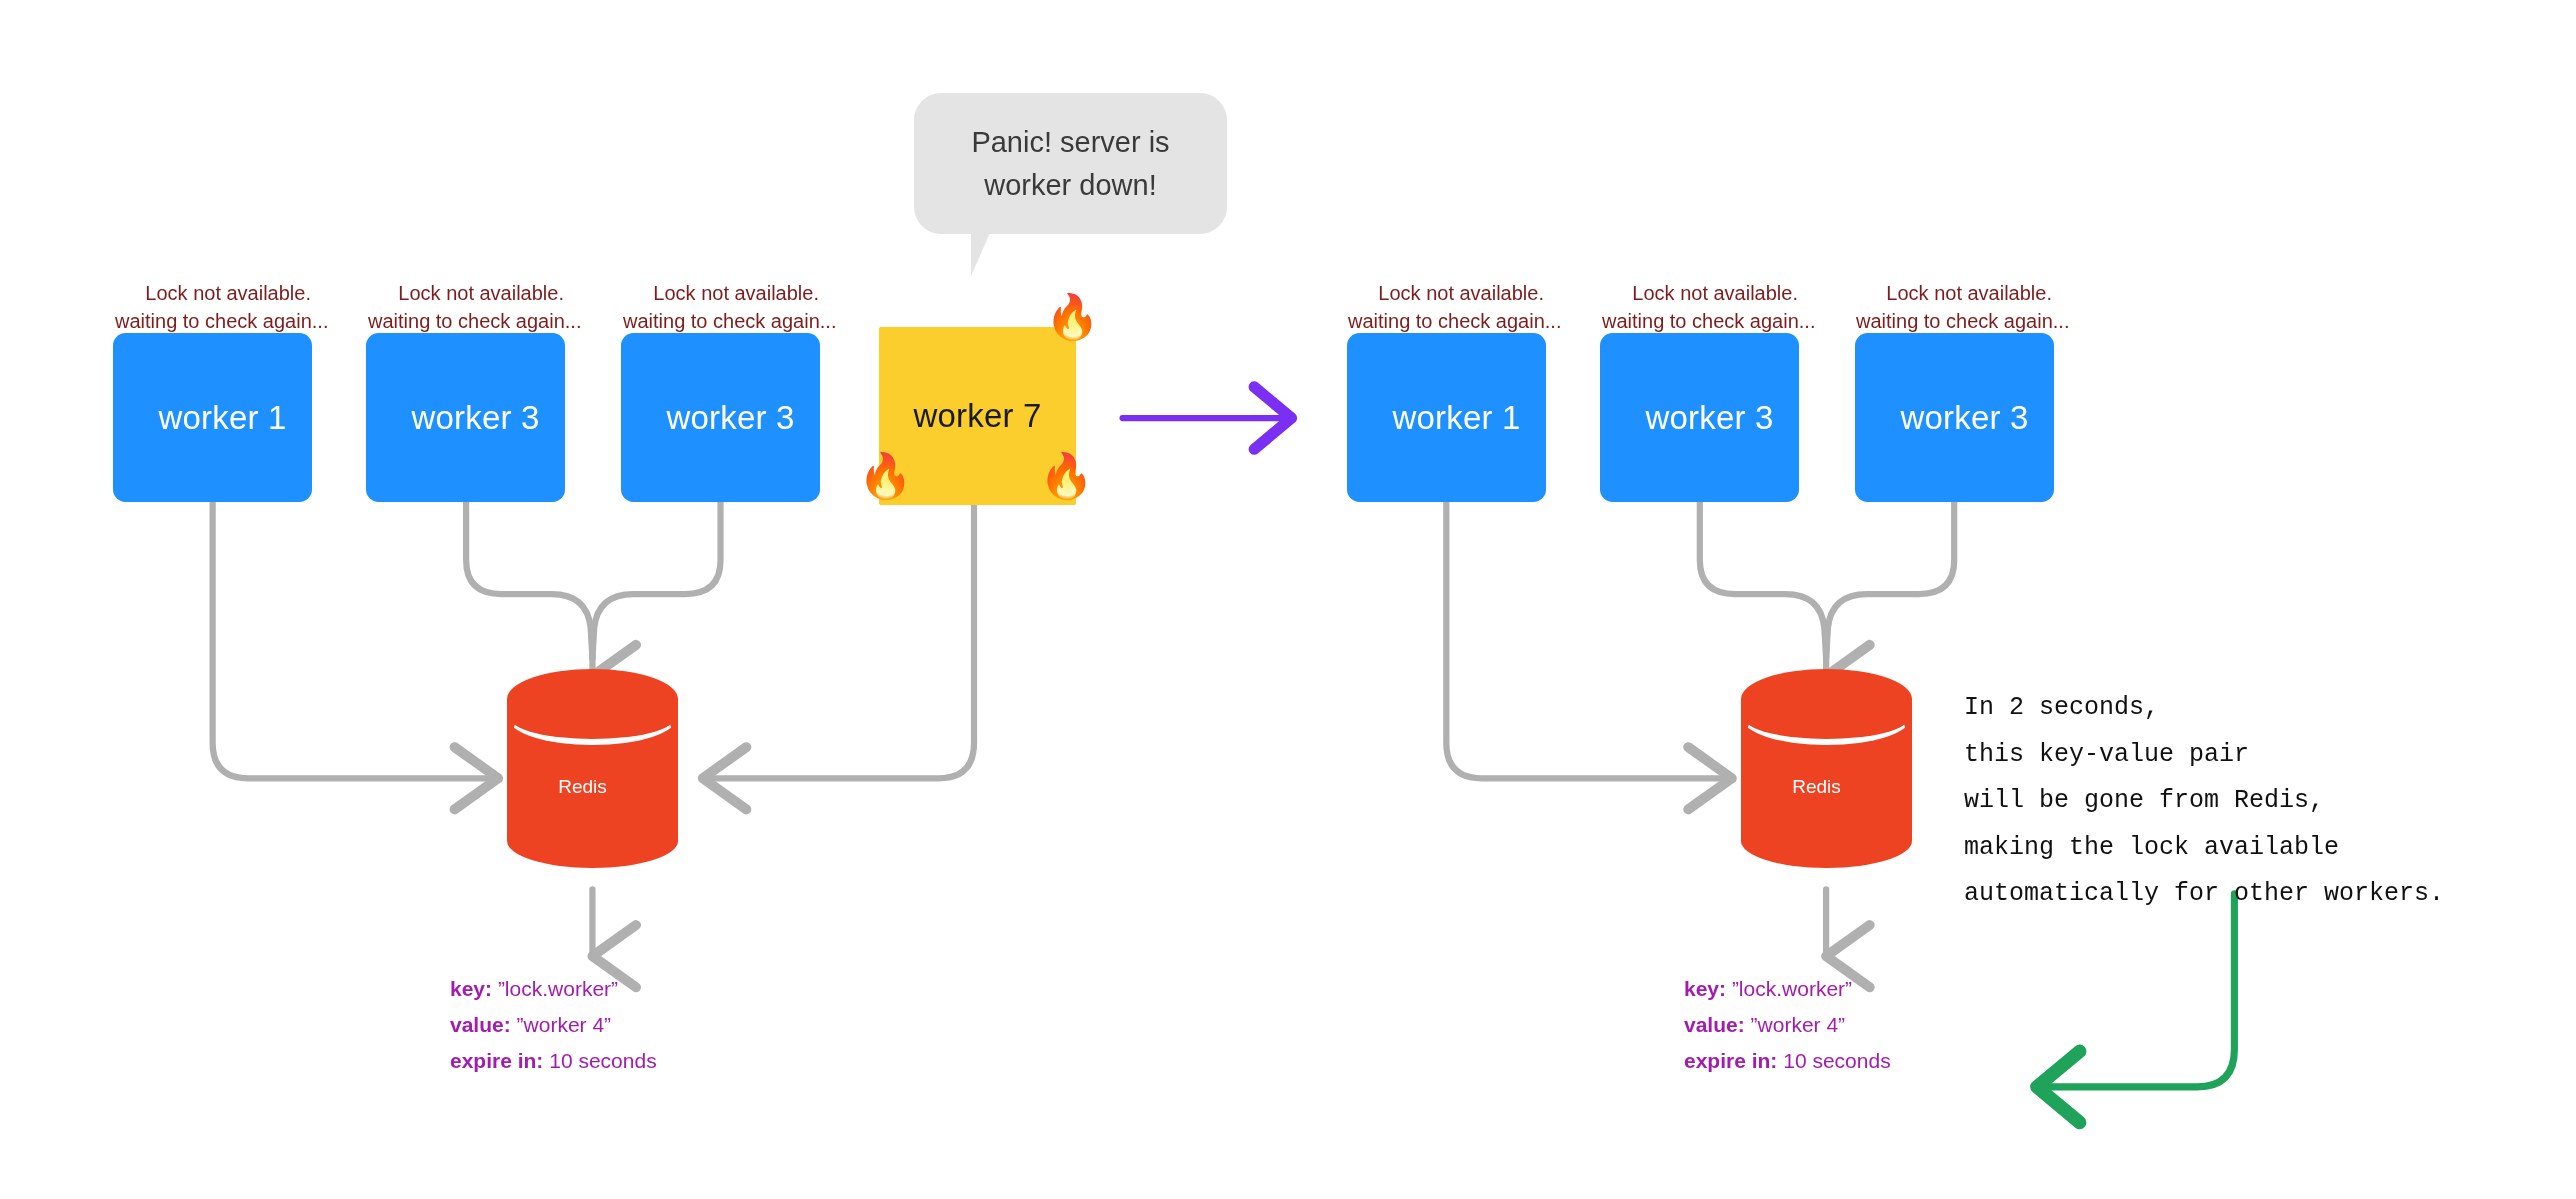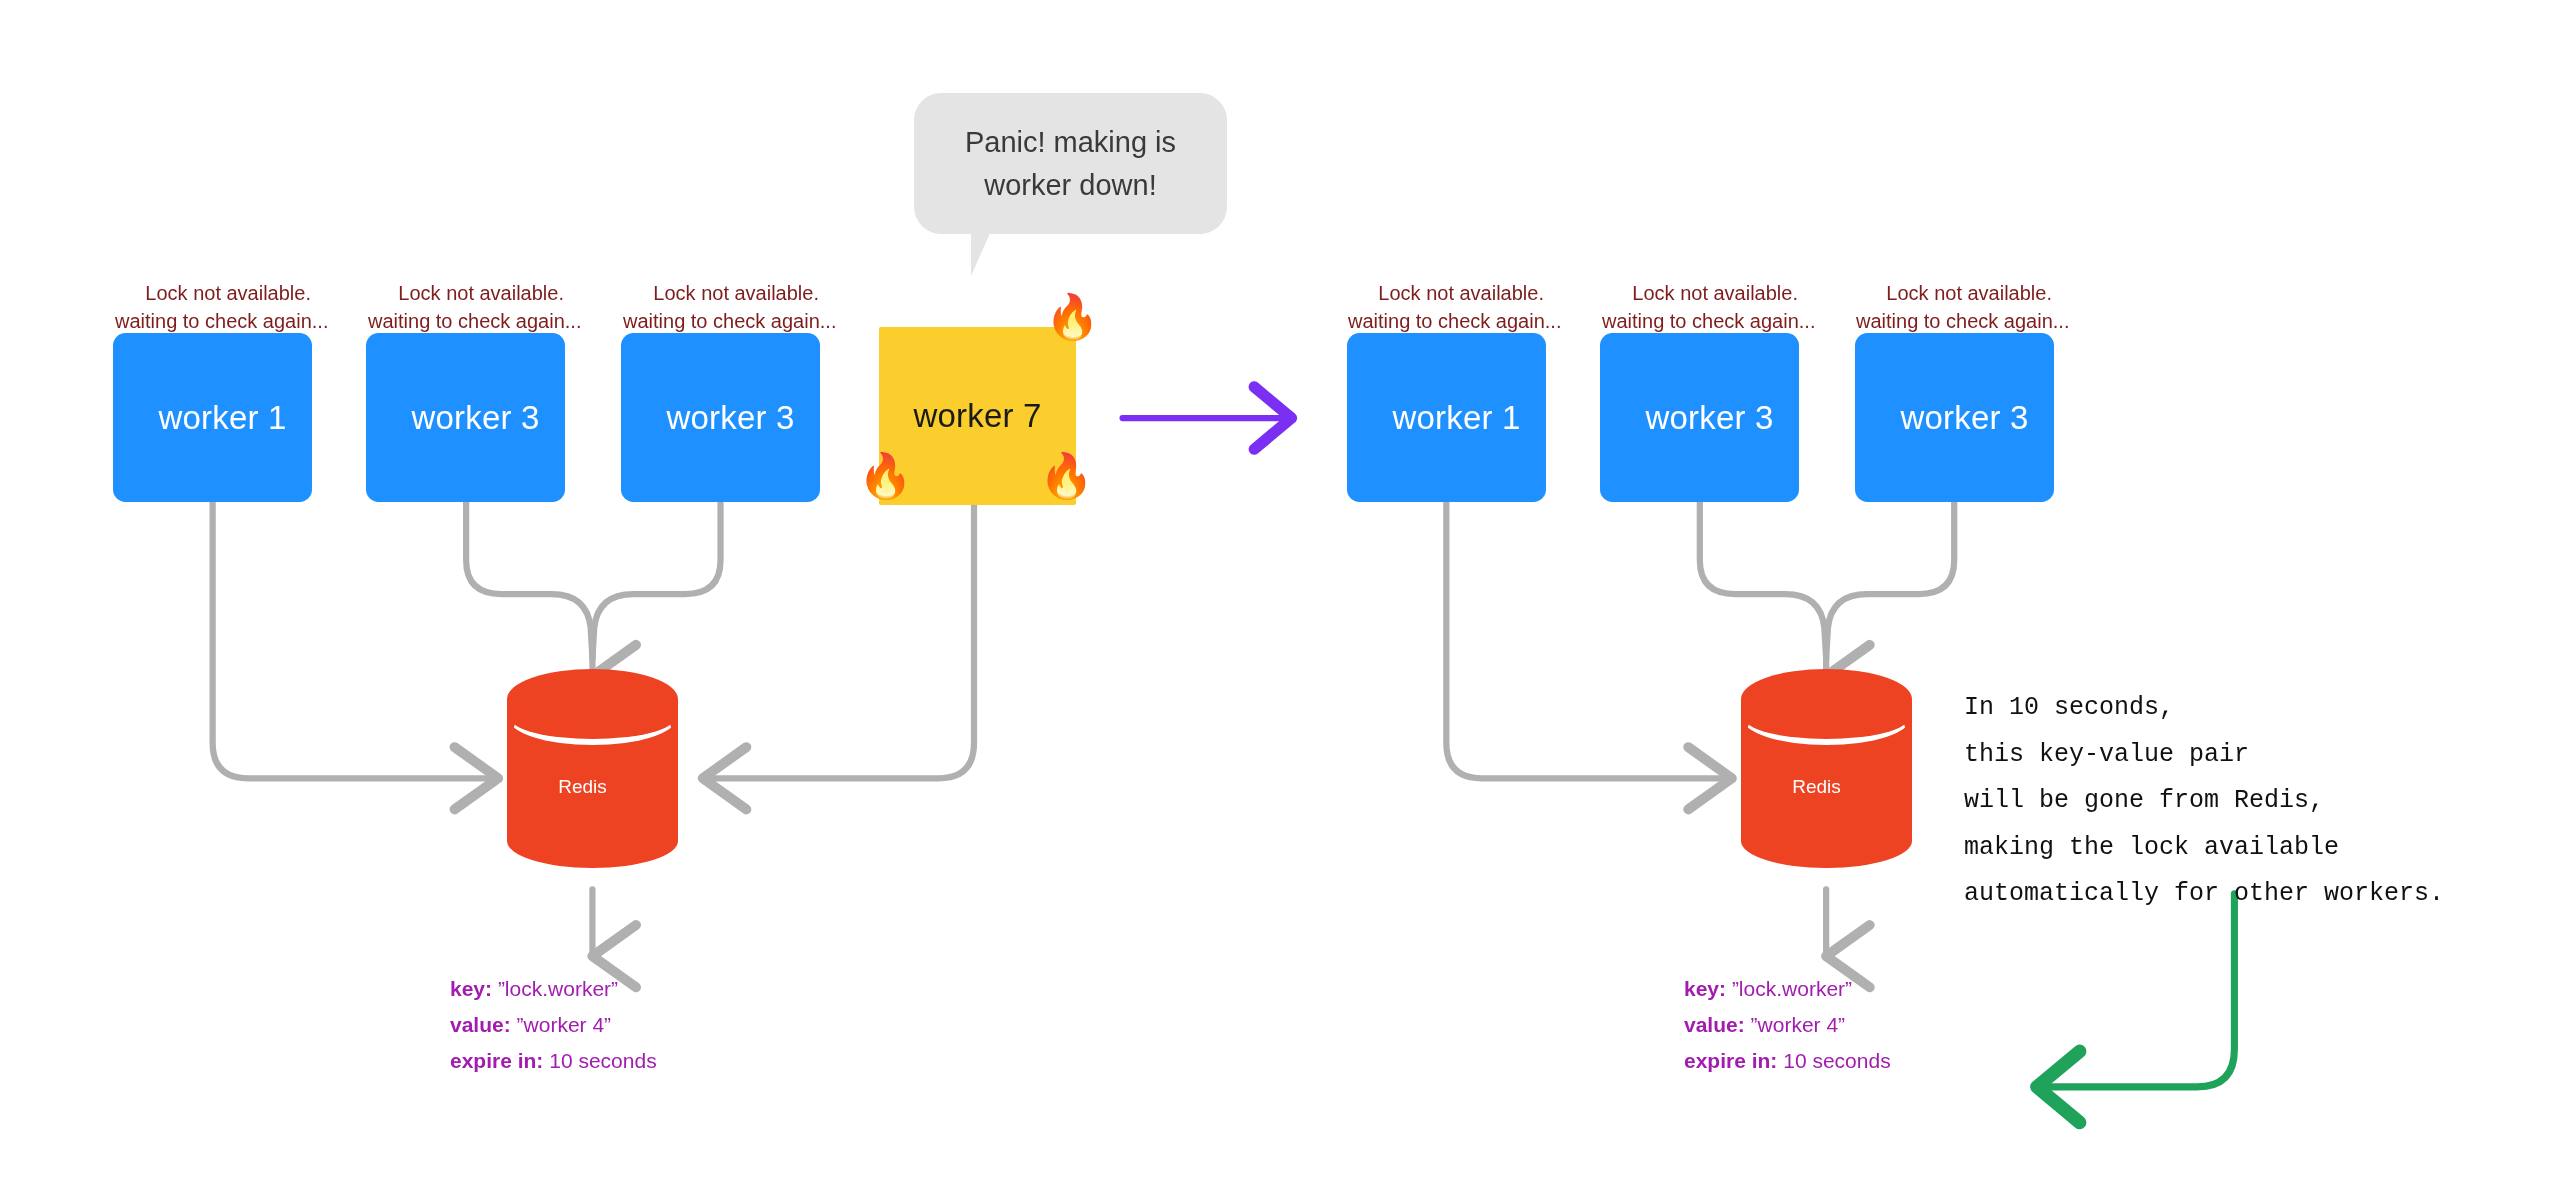"Panic! making is" div { text: making -> server }
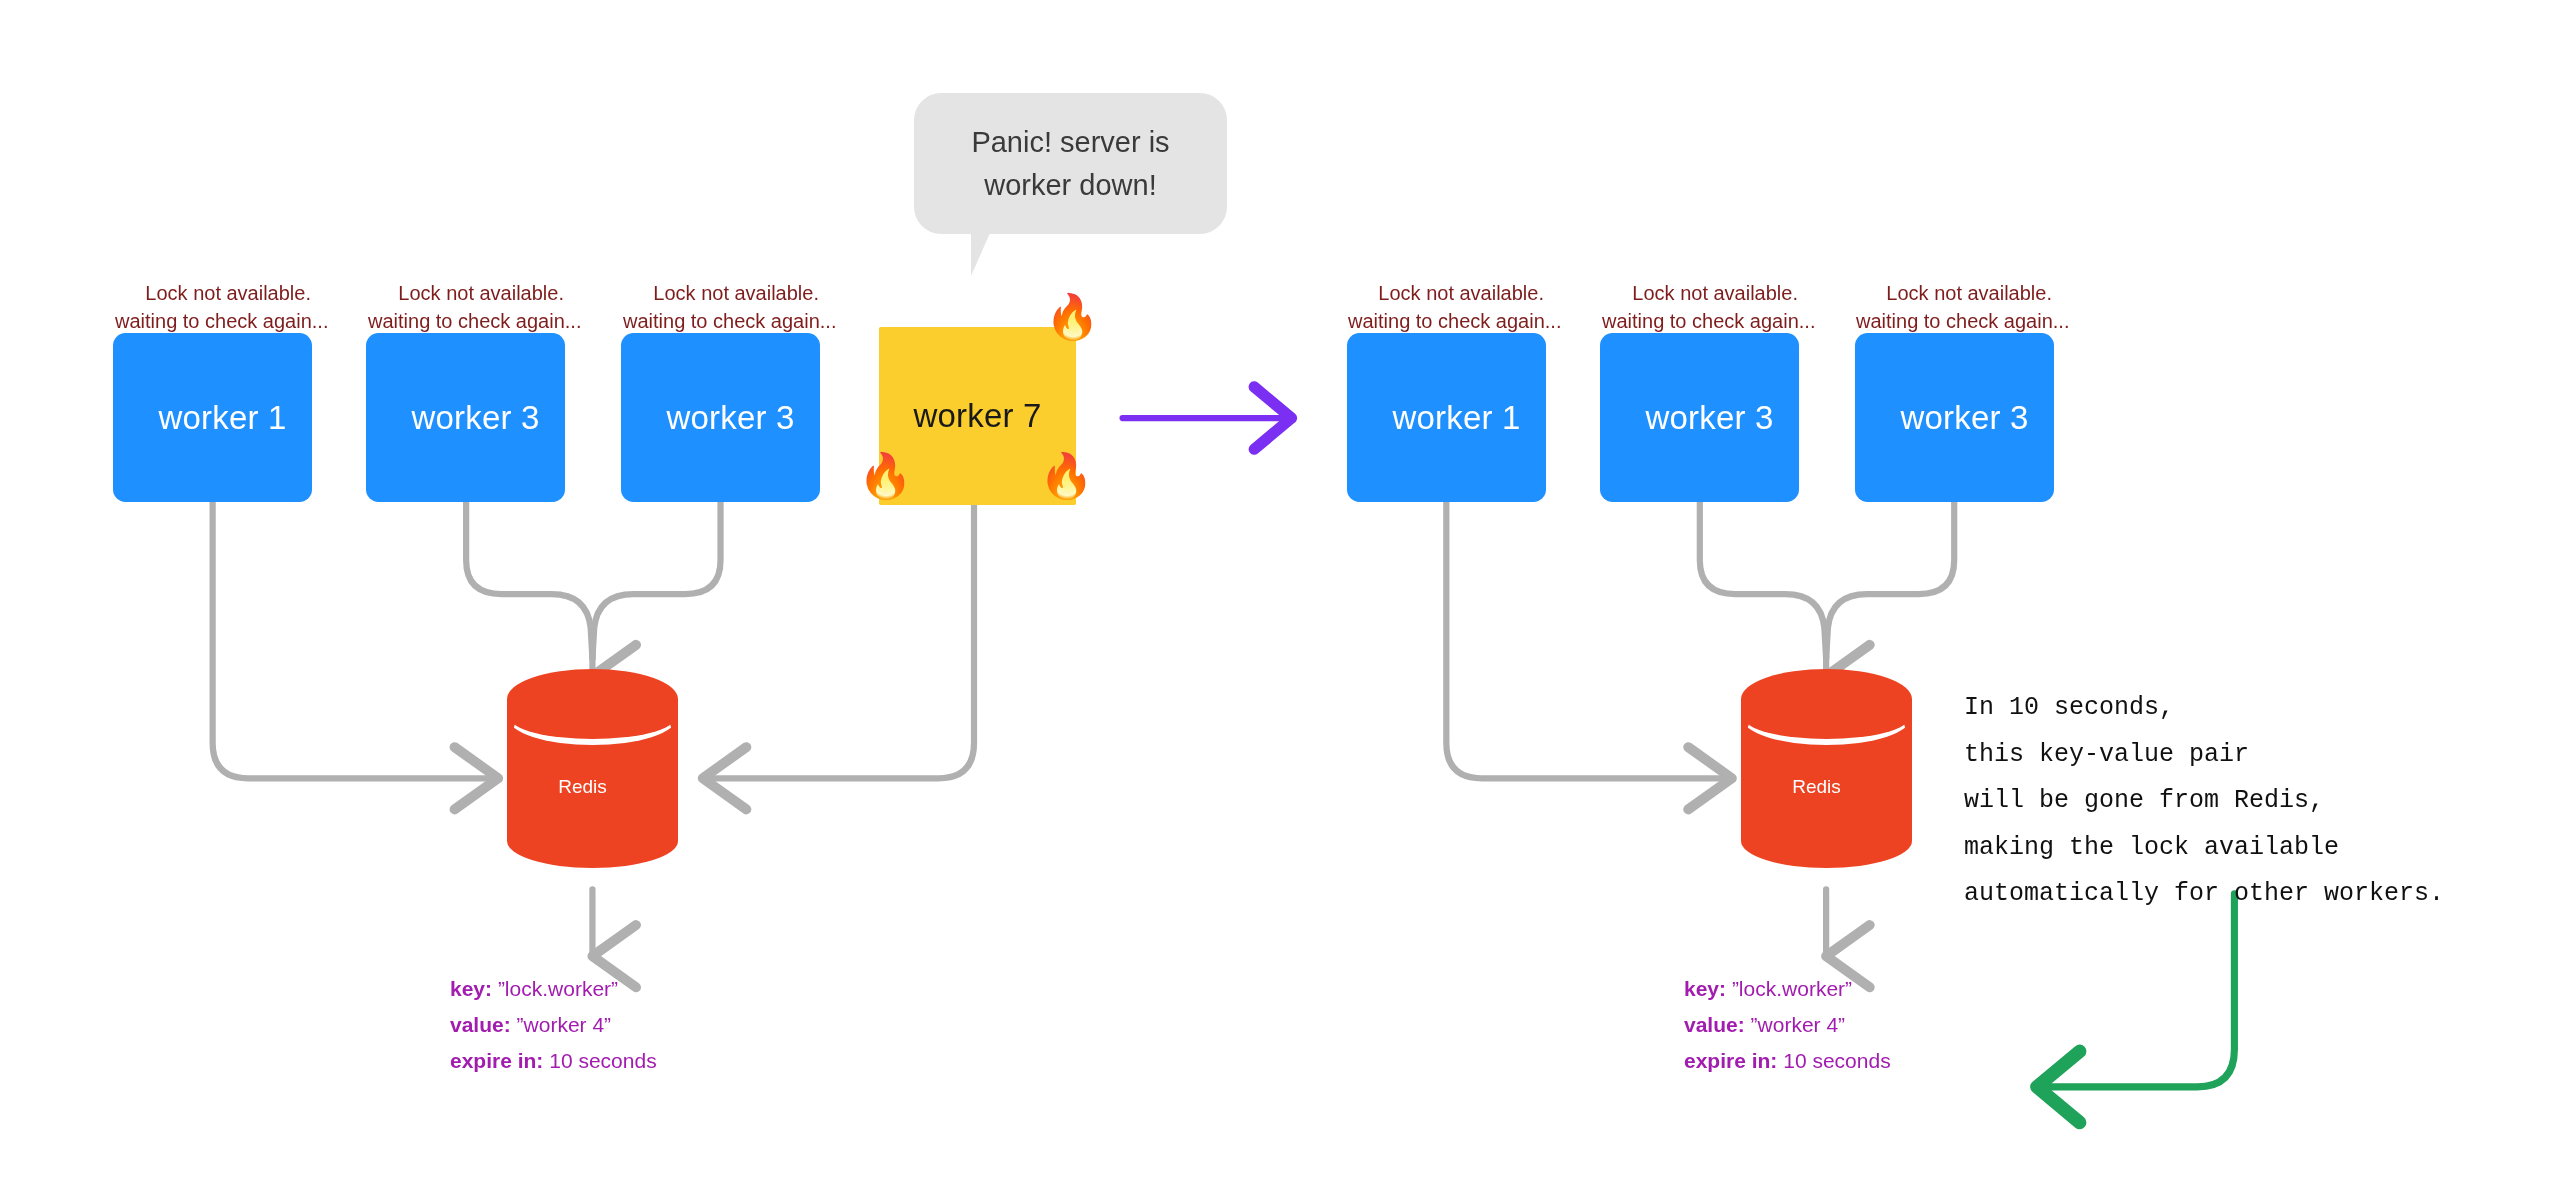"In 10 seconds," div.note { text: 10 -> 2 }
